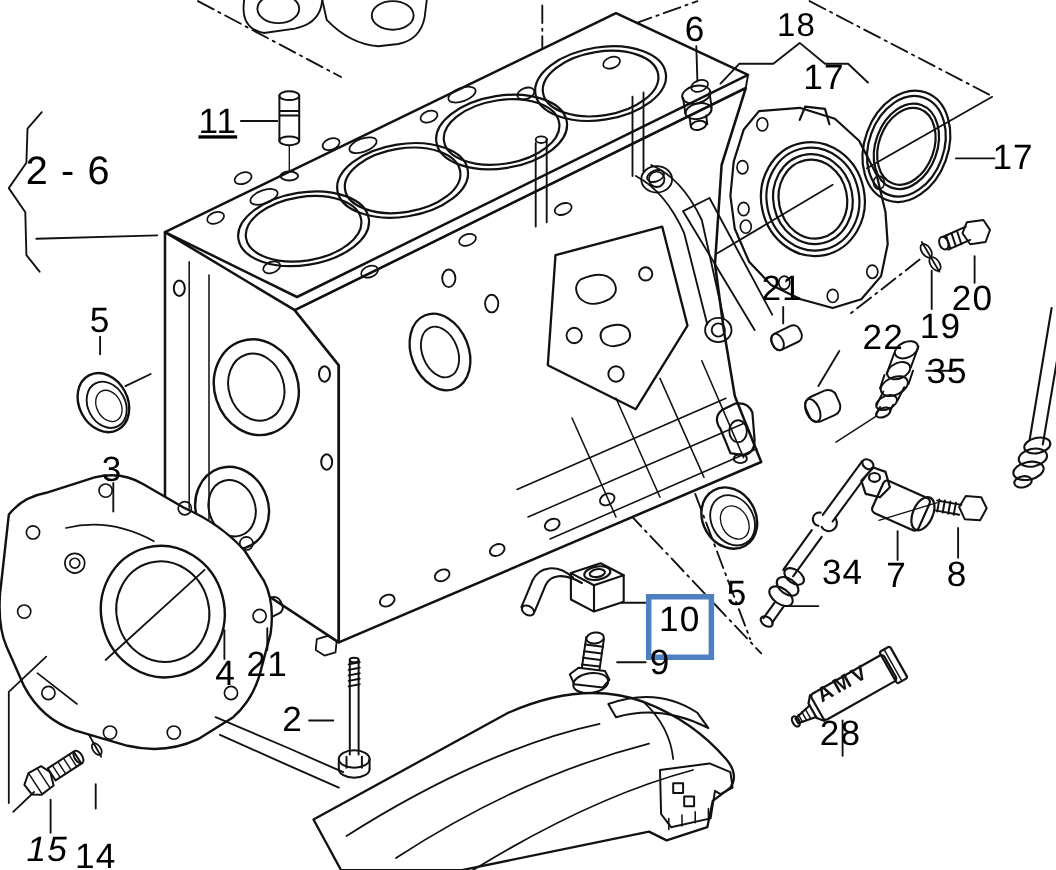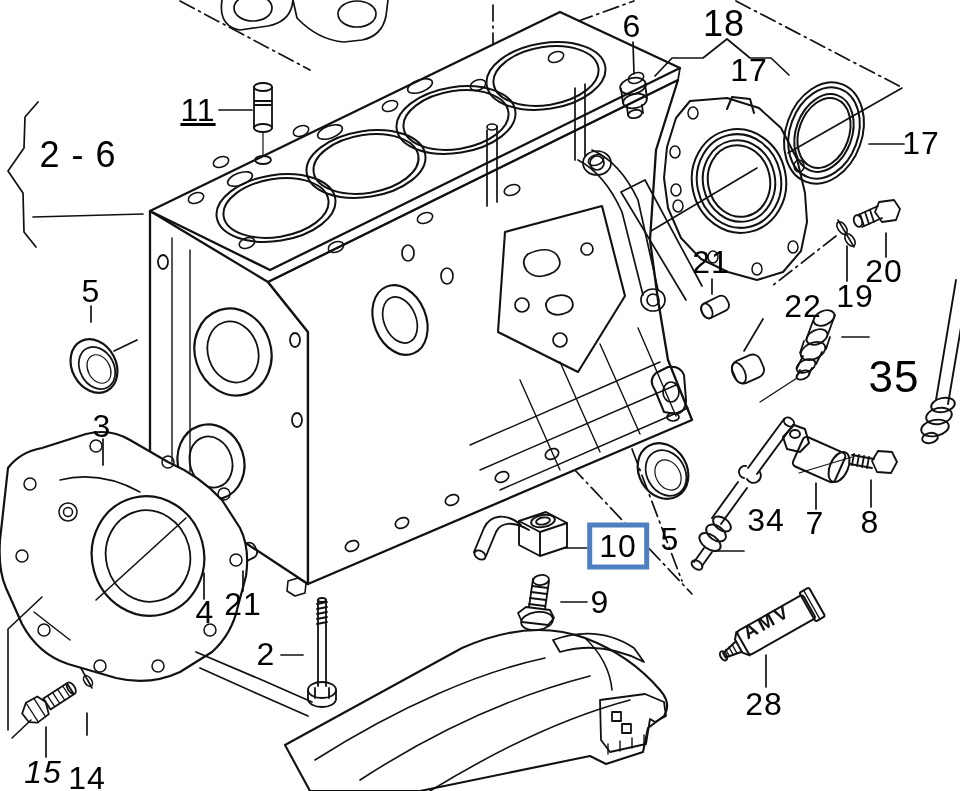"18" div.part-label { font-size: 36px -> 30px }
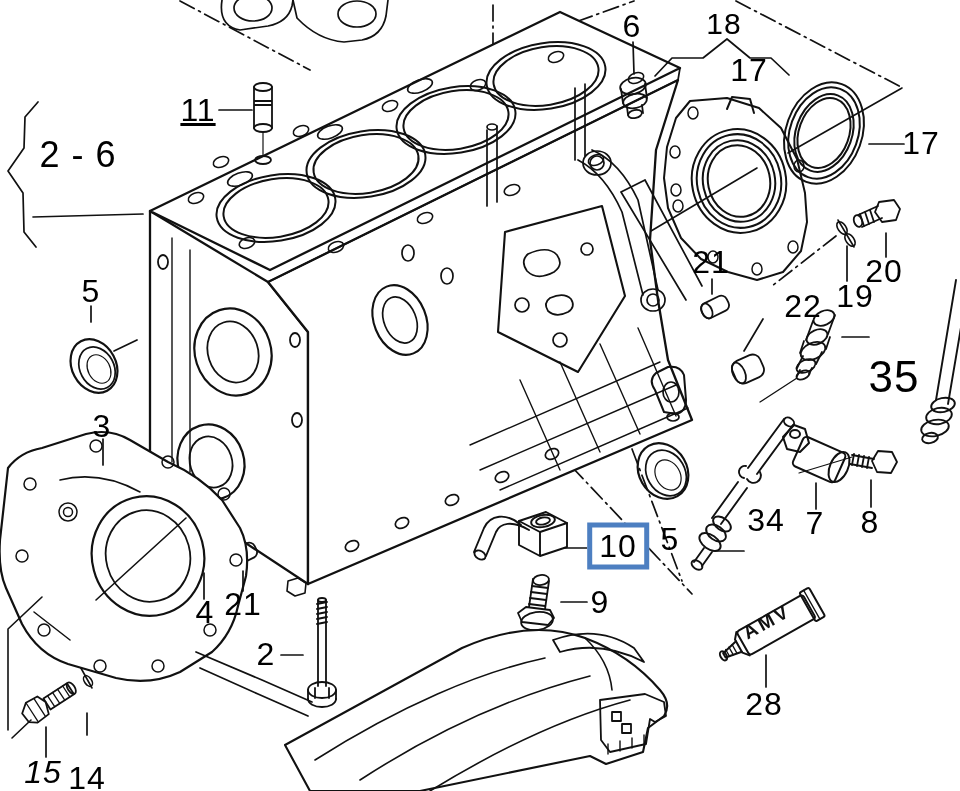"2 - 6" div.part-label { left: 78px -> 62px }
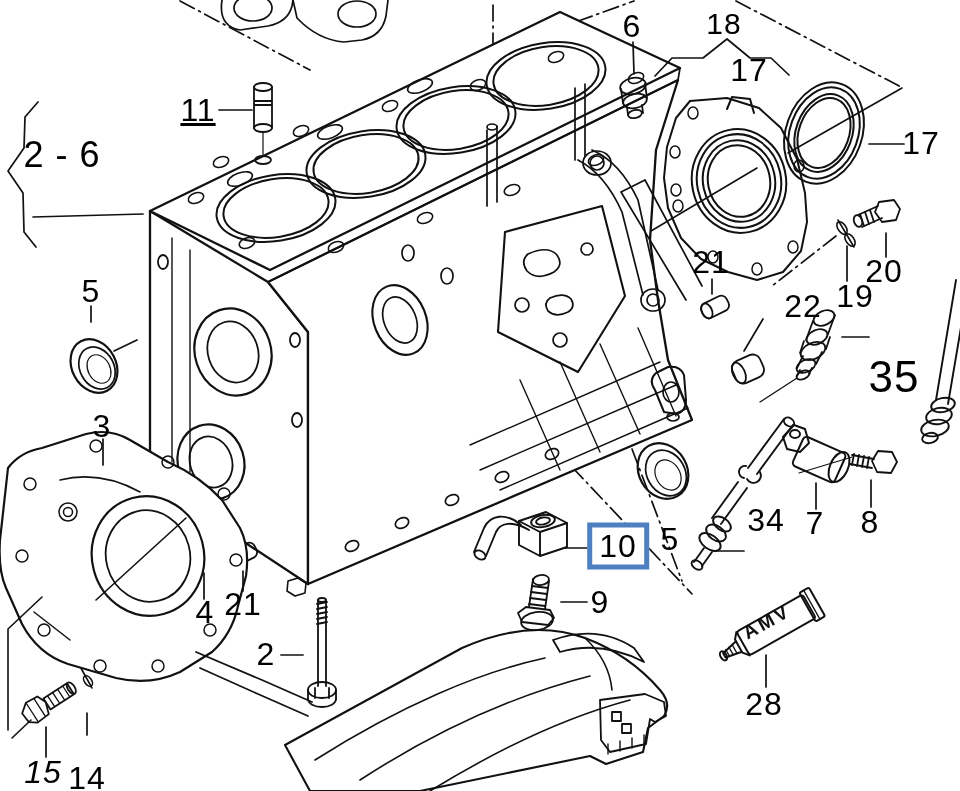"35" div.part-label { font-size: 44px -> 32px; left: 894px -> 861px; margin-top: 40px -> none }
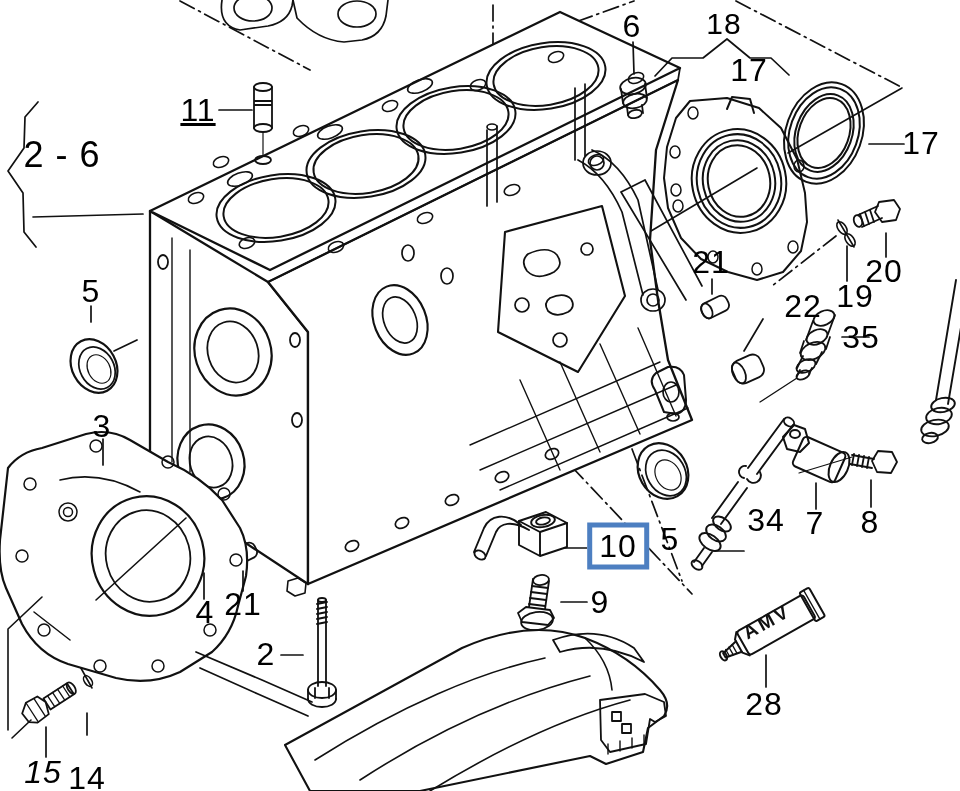"10" .part-label.hl { margin-top: none -> 24px; padding: 2px 7px 3px 7px -> 2px 7px 16px 7px }
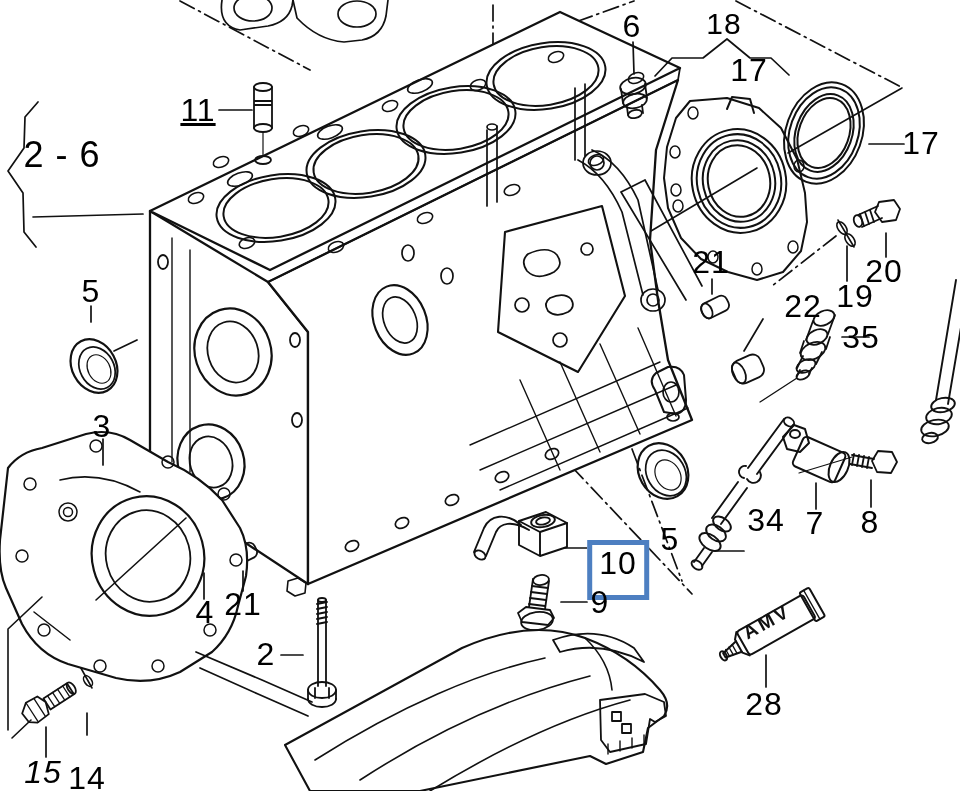"28" div.part-label { top: 704px -> 666px }
